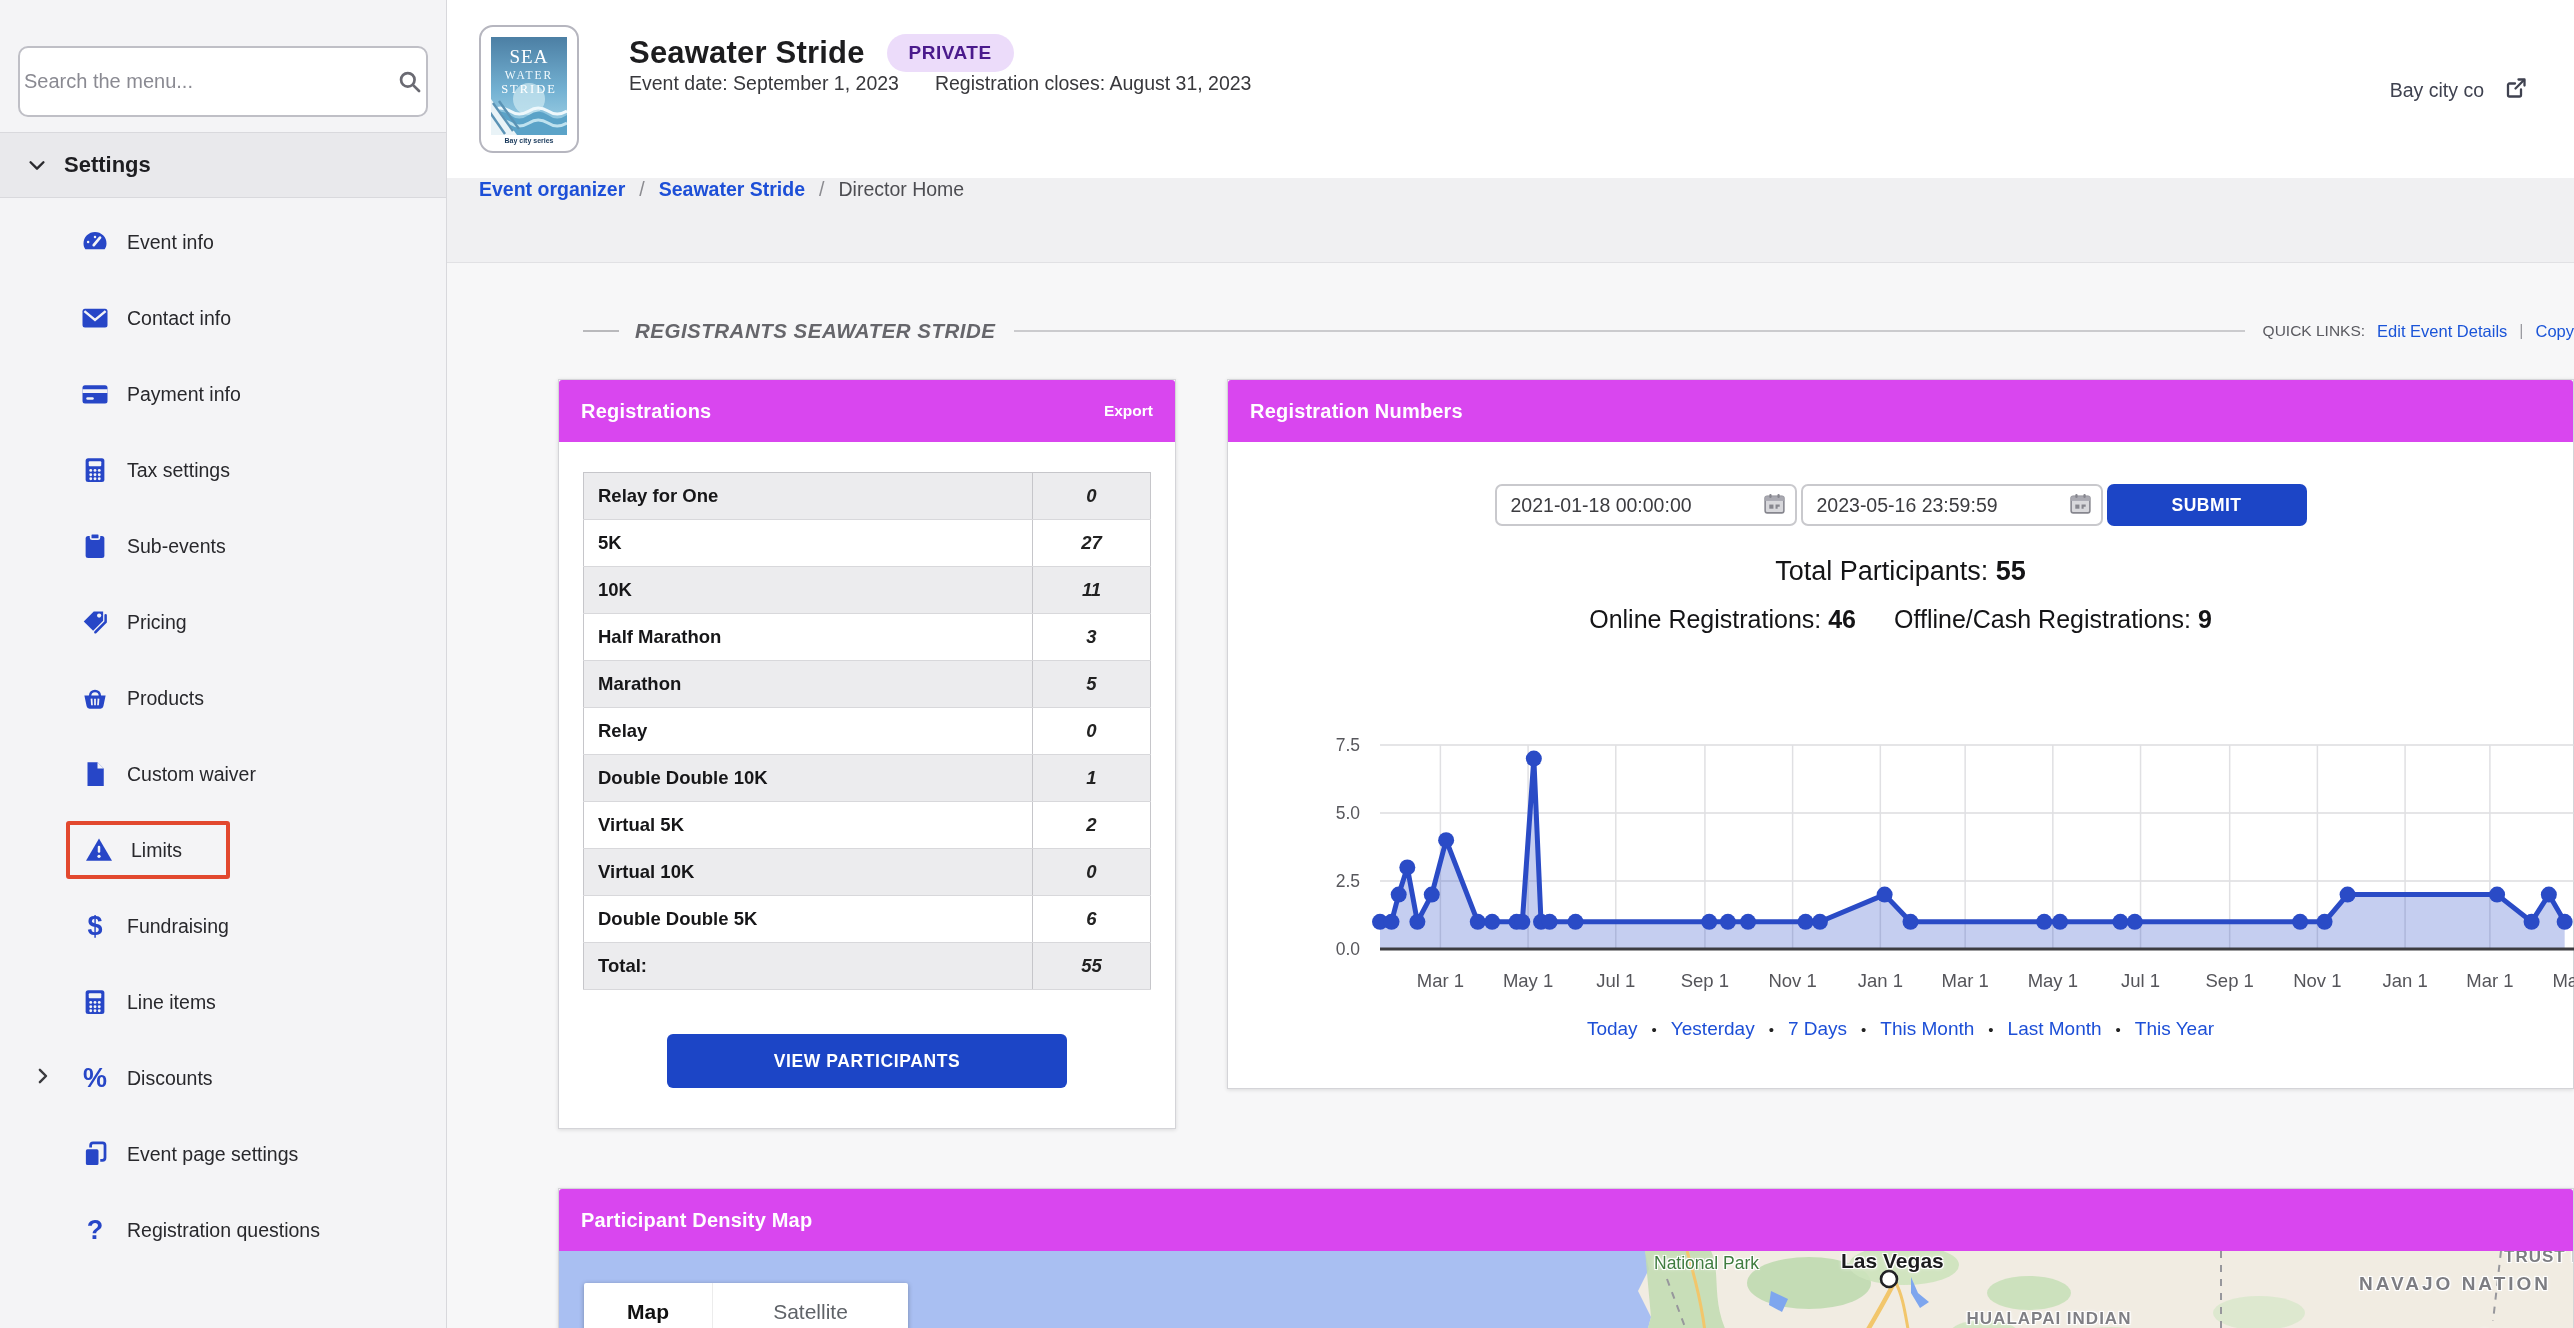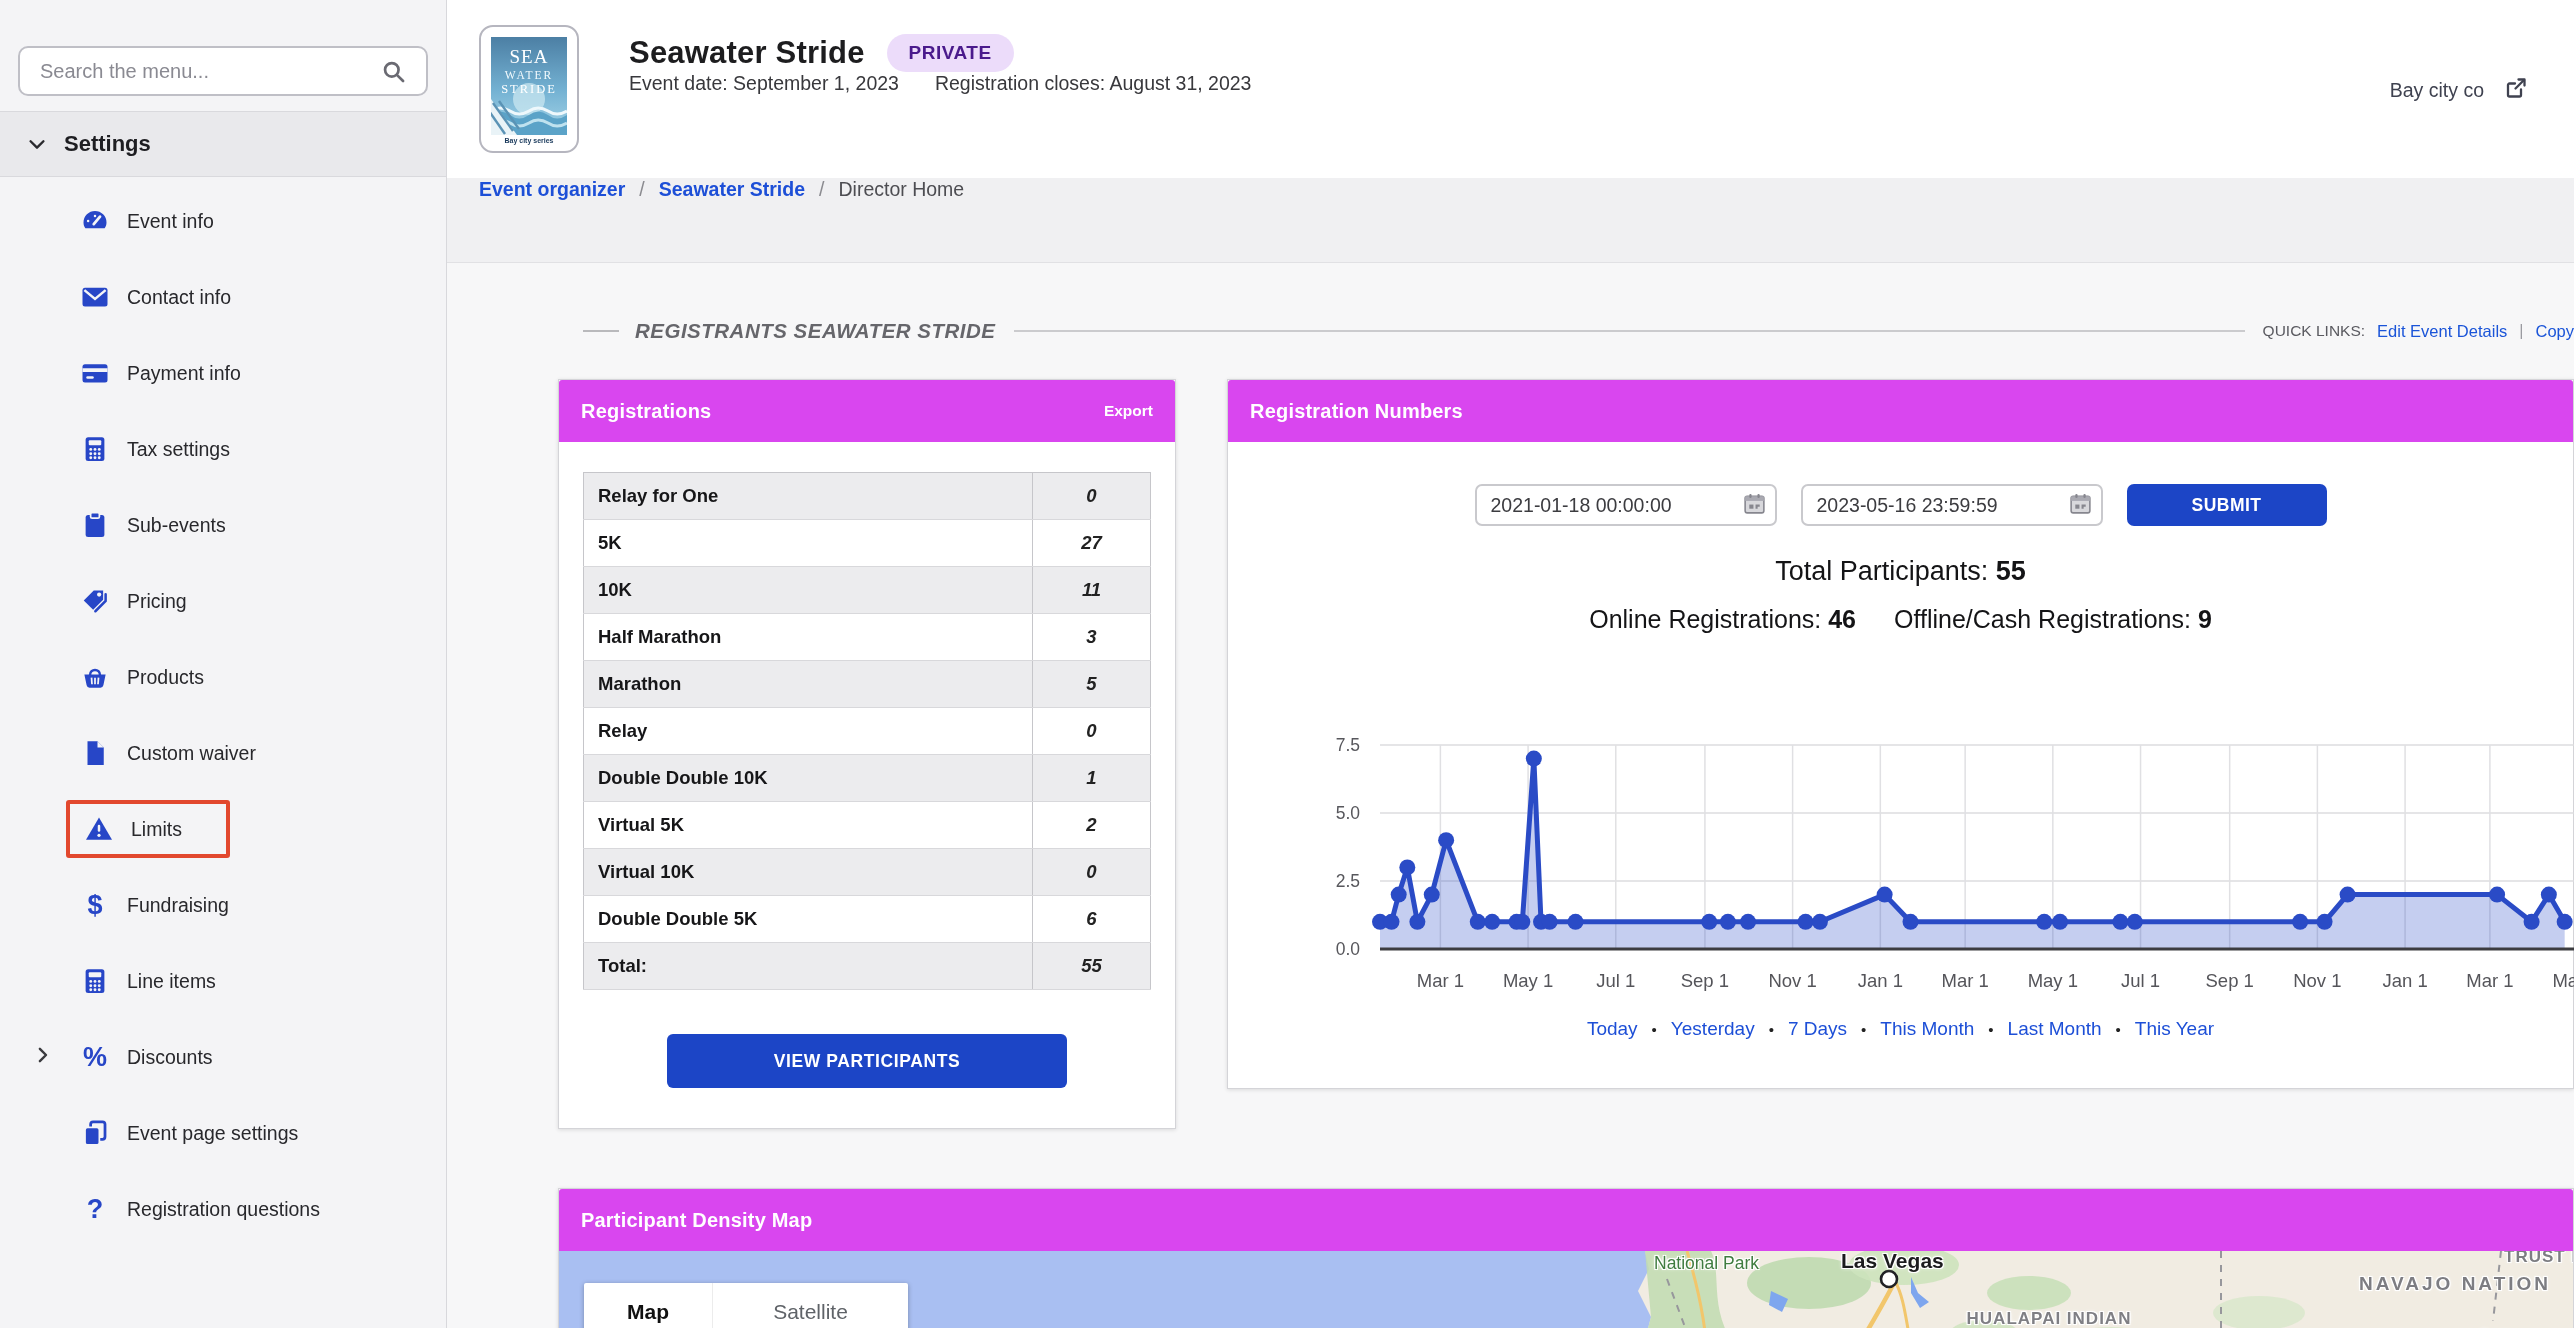"Search the menu..." .searchbox { height: 50px -> 71px; padding: 0 18px -> 0 2px }
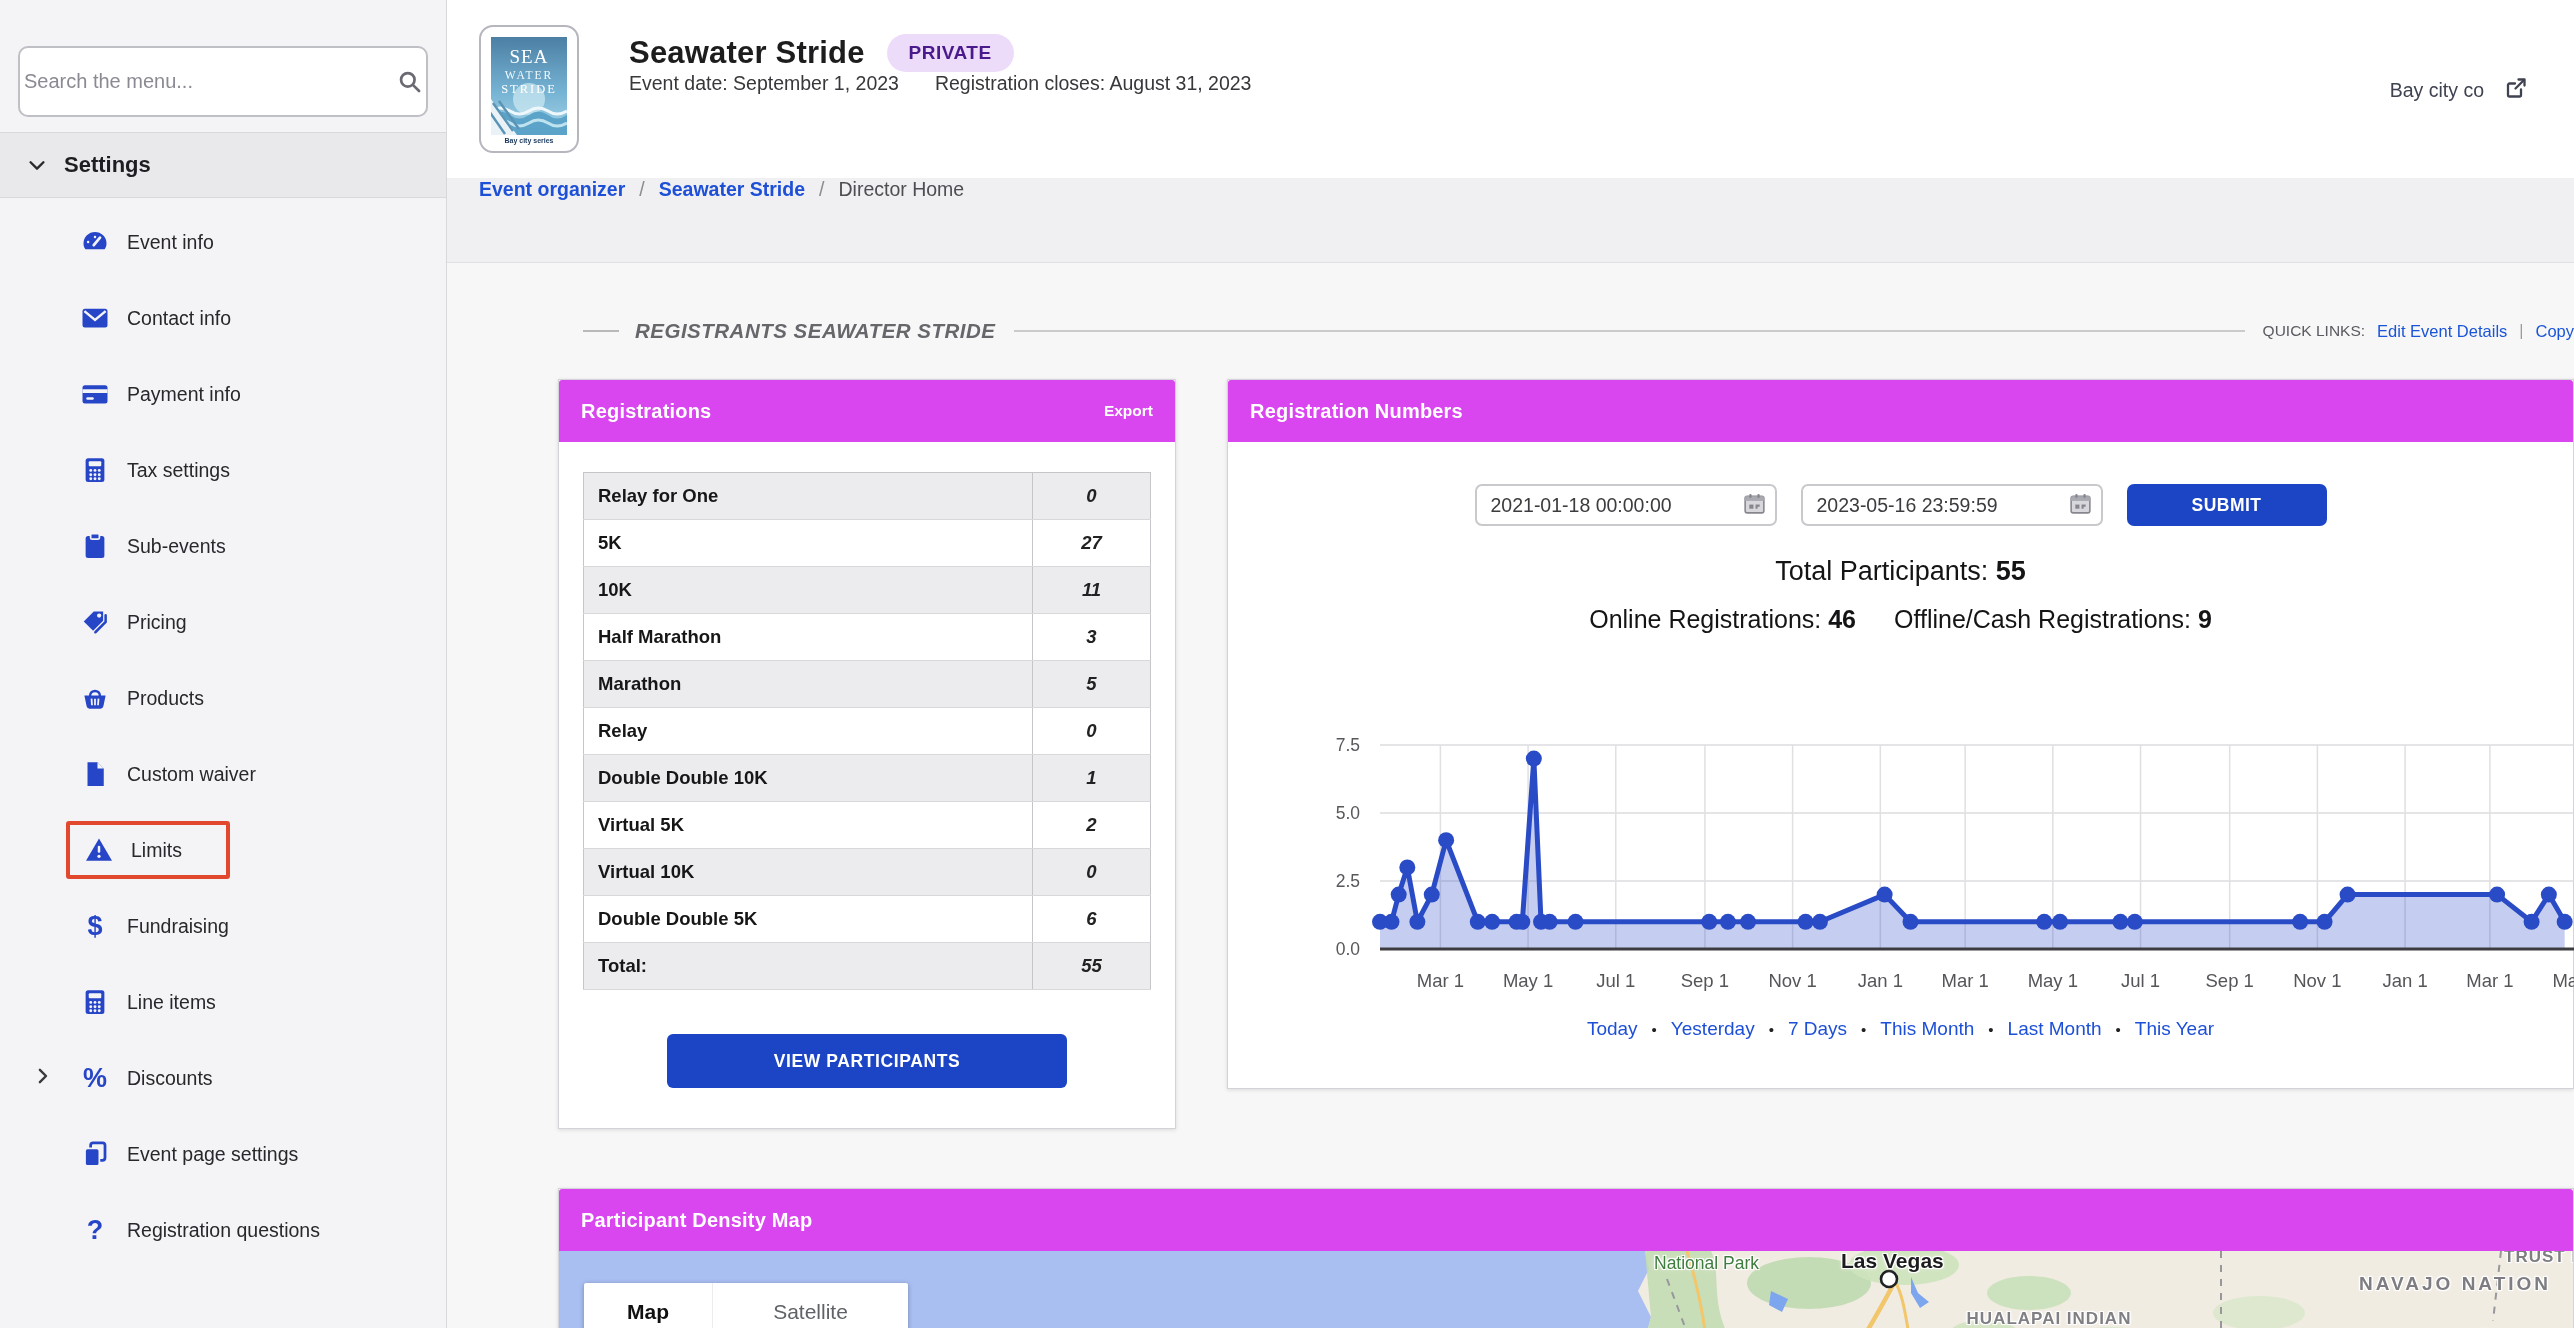"2021-01-18 00:00:00" .daterow { gap: 24px -> 4px }
